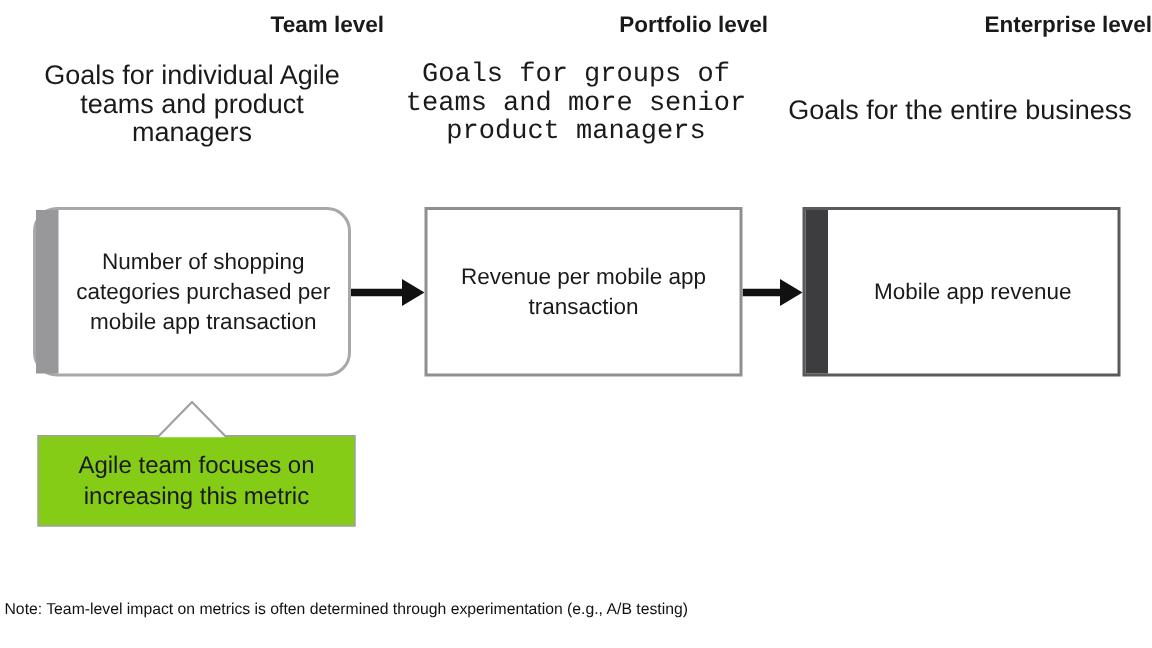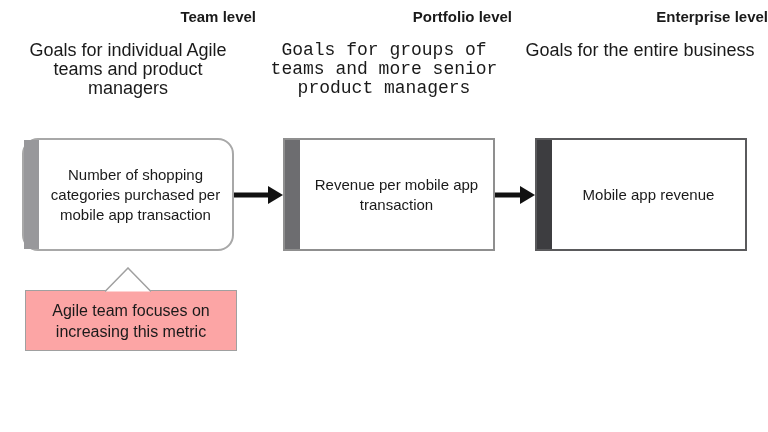"Goals for the entire business" .c2 .inner { margin-top: none -> 23px }
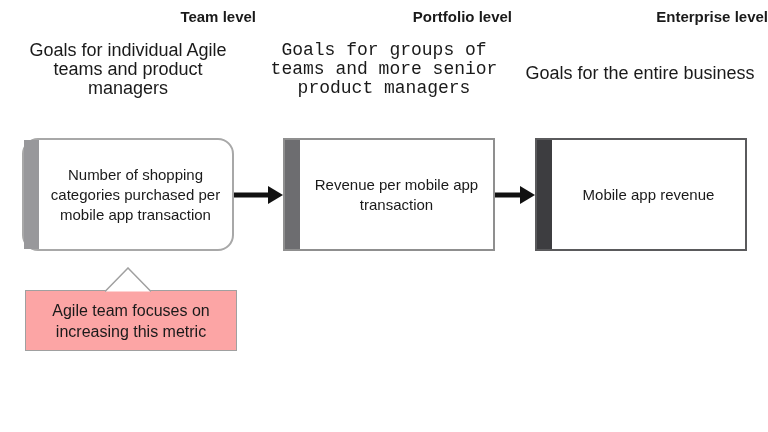"Revenue per mobile app transaction" .metric-box.b1 { flex-direction: none -> column }
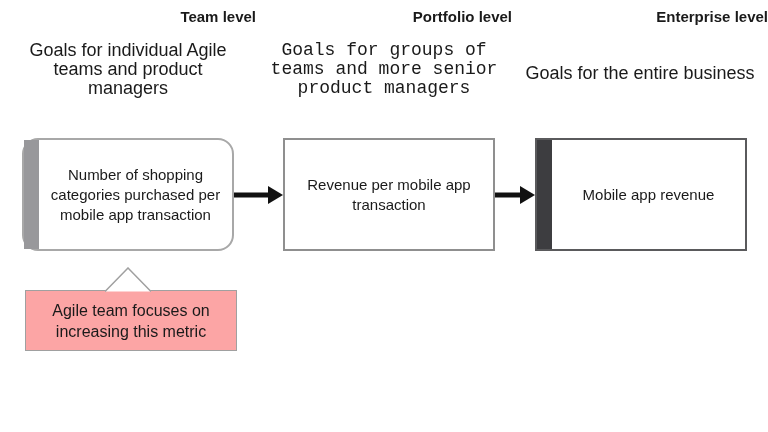"Agile team focuses on increasing" .callout-box { background: #fca5a5 -> #84cc16 }
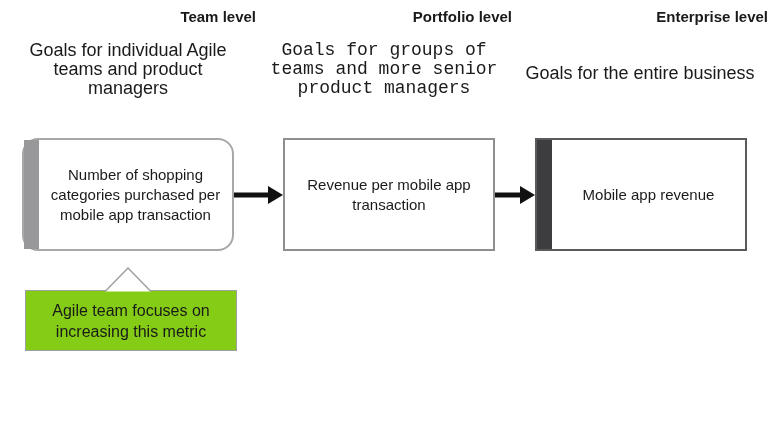"Note: Team-level impact on metrics" div { html: none -> <div>Note: Team-level impact on metrics is often determined through experimentation (e.g., A/B testing)</div> }
